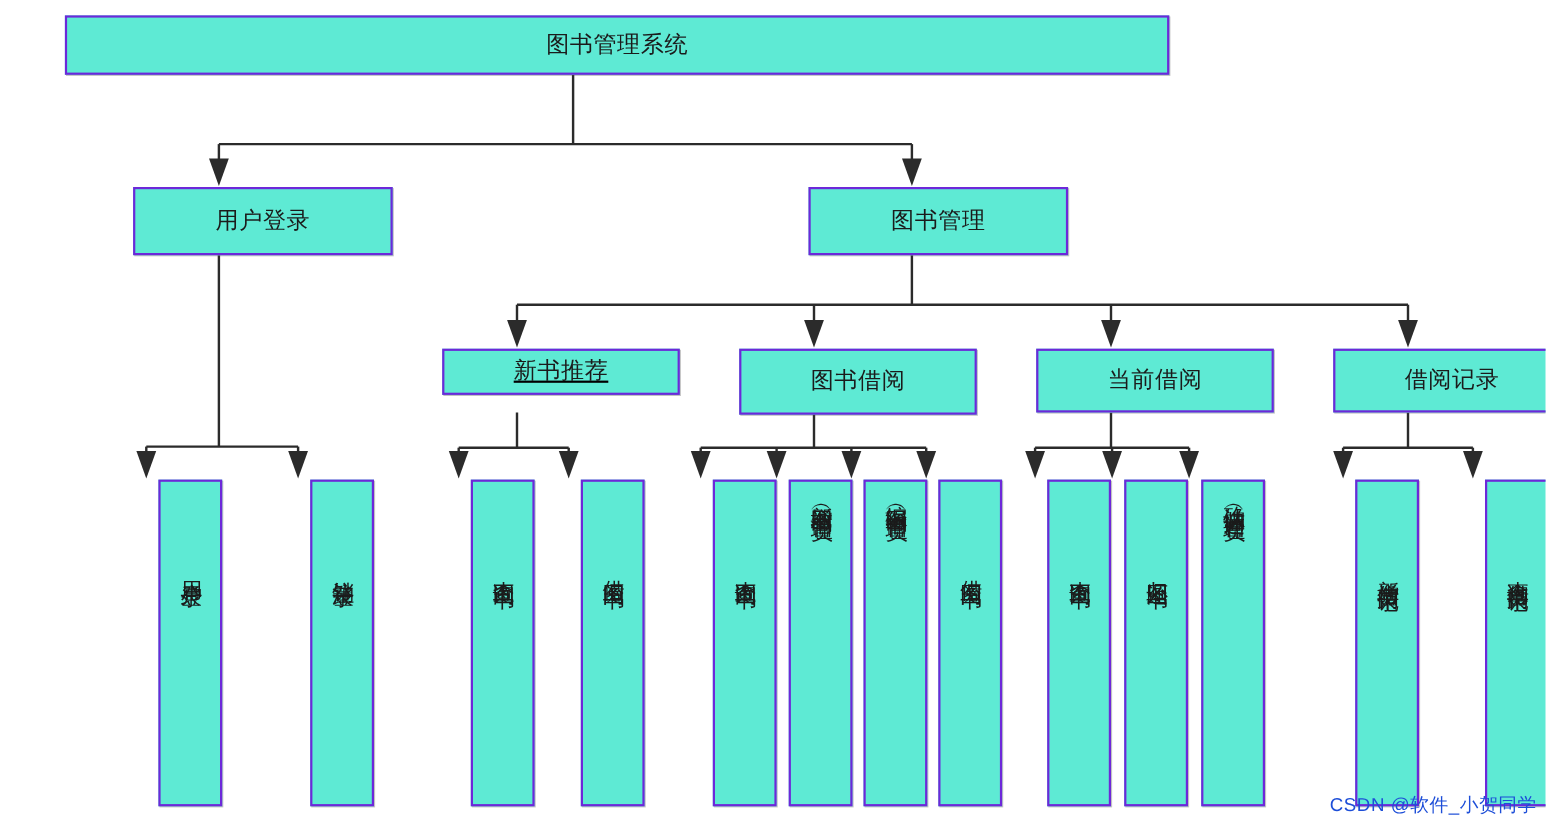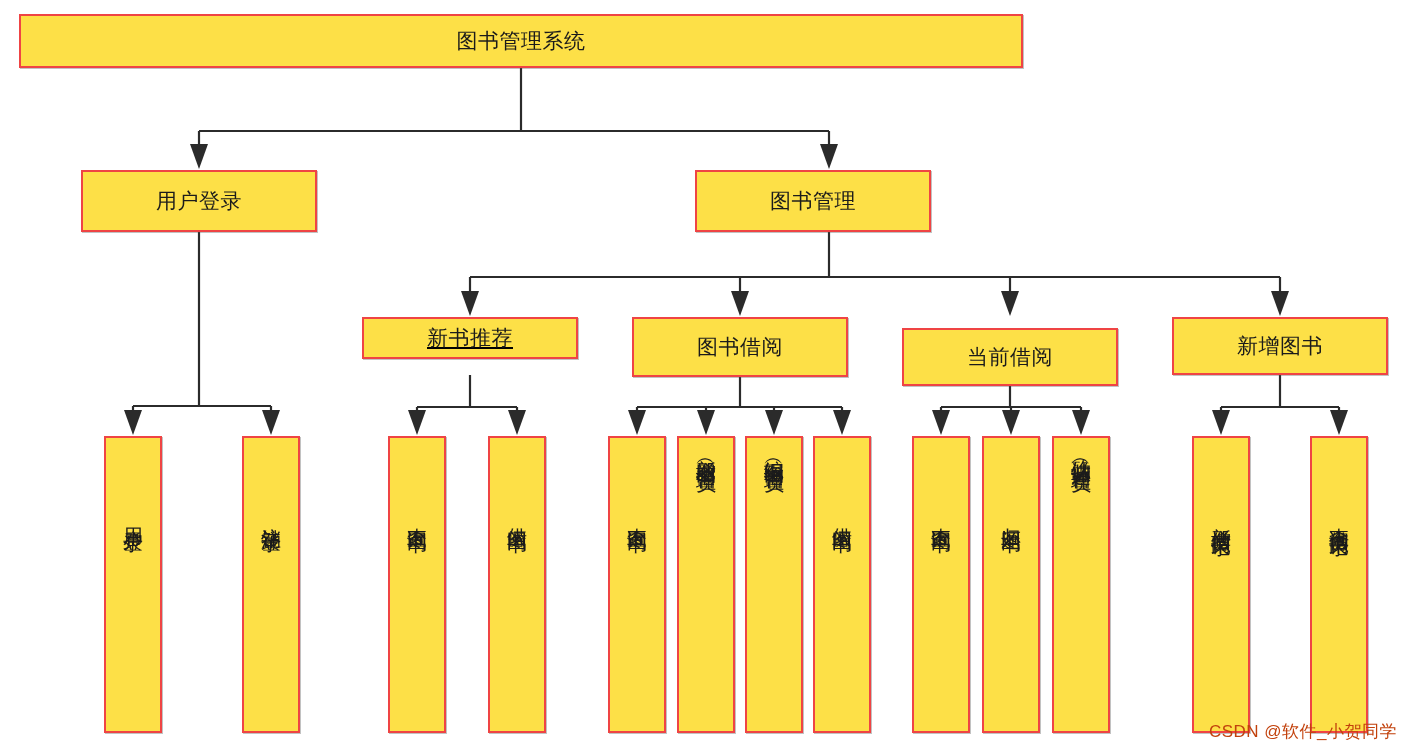"图书管理系统" .node-box { background: #fde047 -> #5eead4; border: 2px solid #ef4444 -> 2px solid #6d28d9; margin-left: none -> 40px }
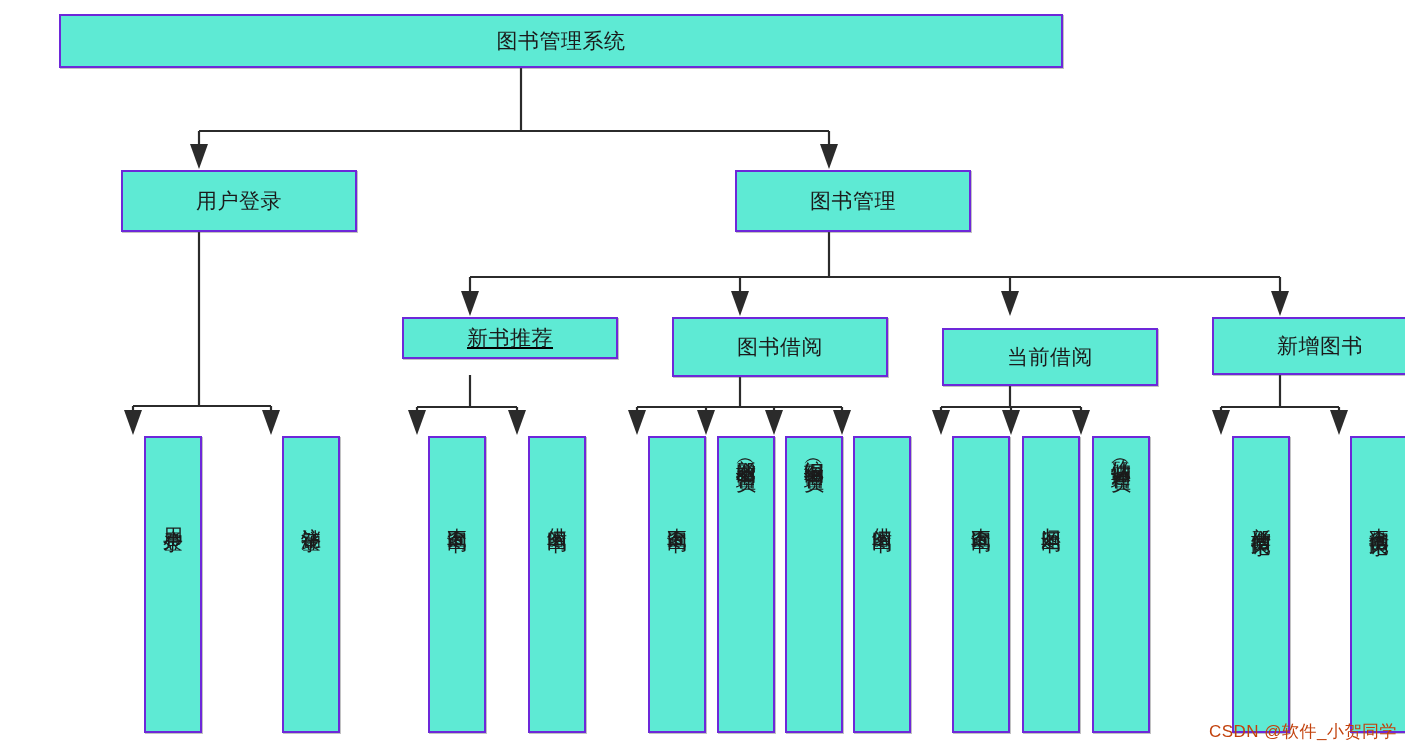"当前借阅" div.node-box { top: 328px -> 317px }
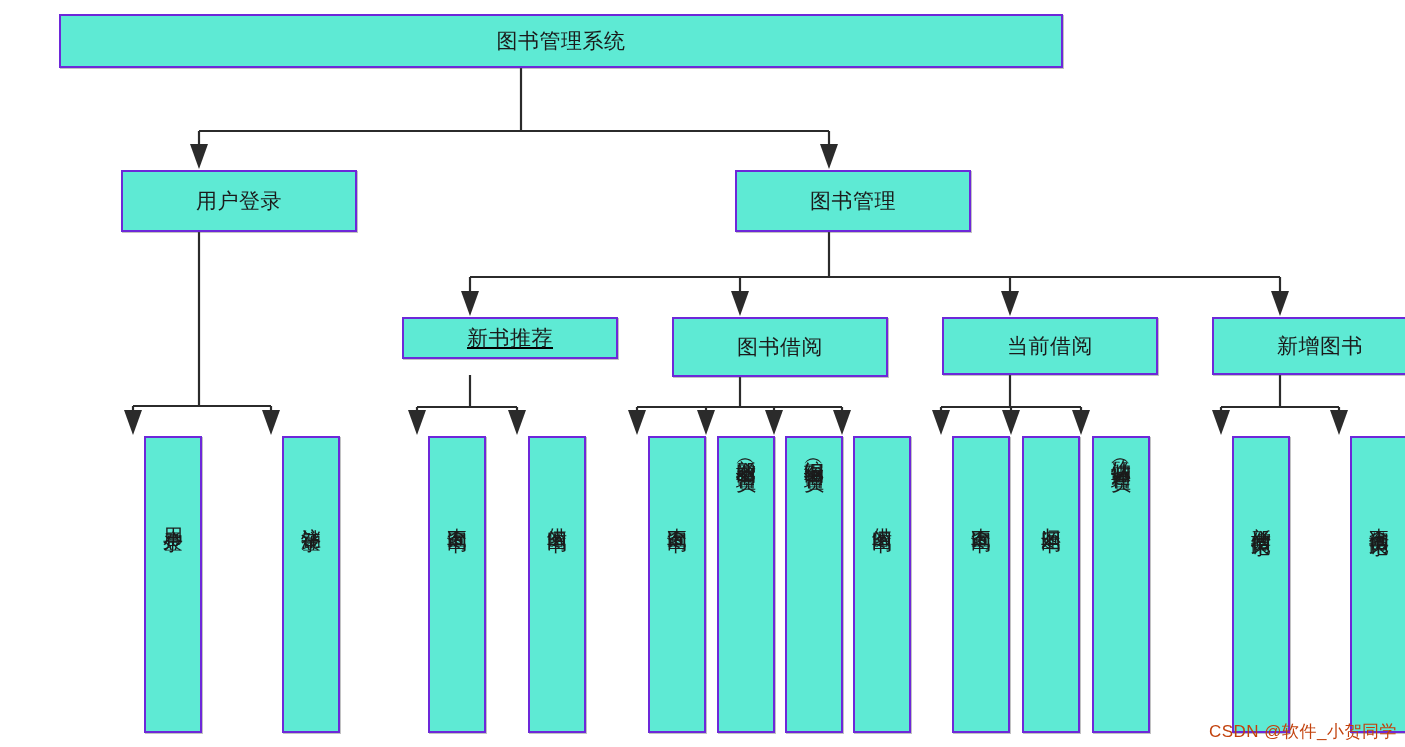"新增图书" span.node-label { text: 新增图书 -> 借阅记录 }
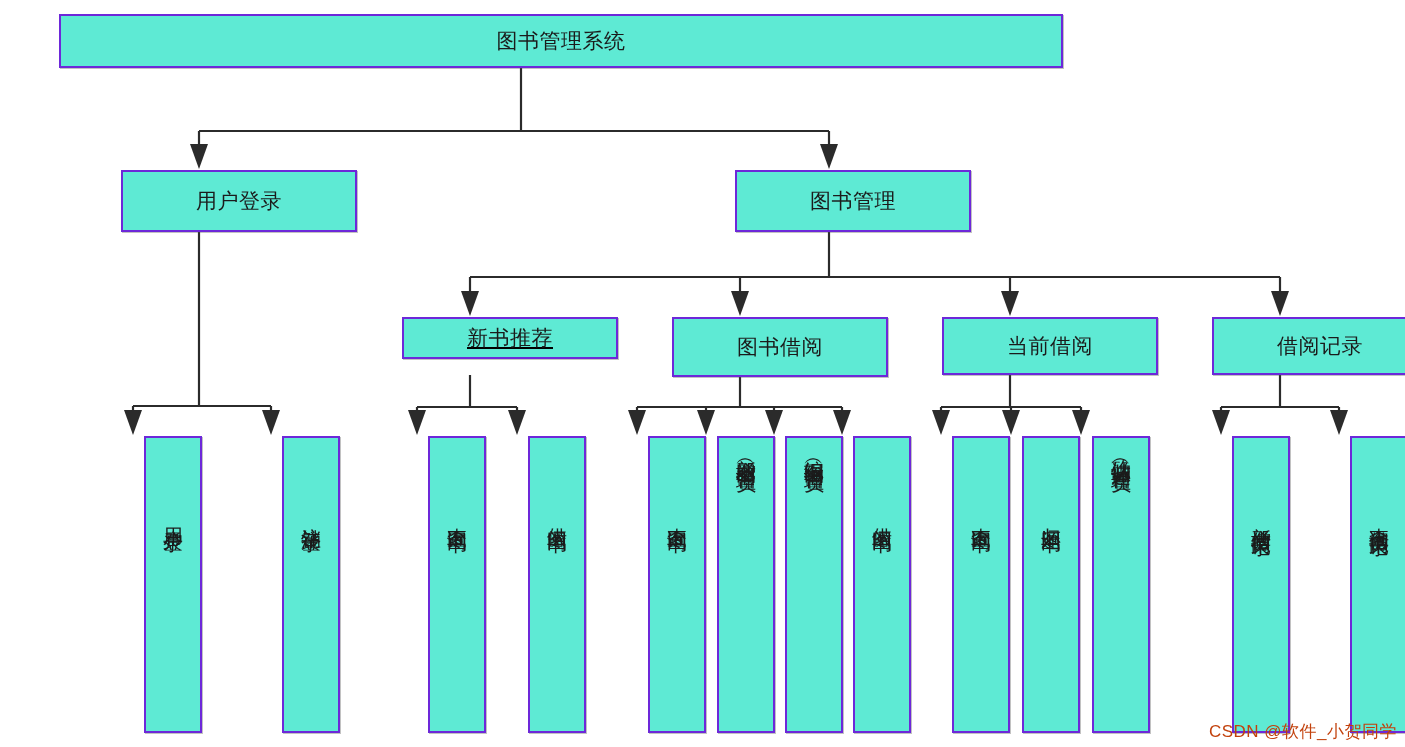"CSDN @软件_小贺同学" .watermark { color: #c2410c -> #1d4ed8 }
